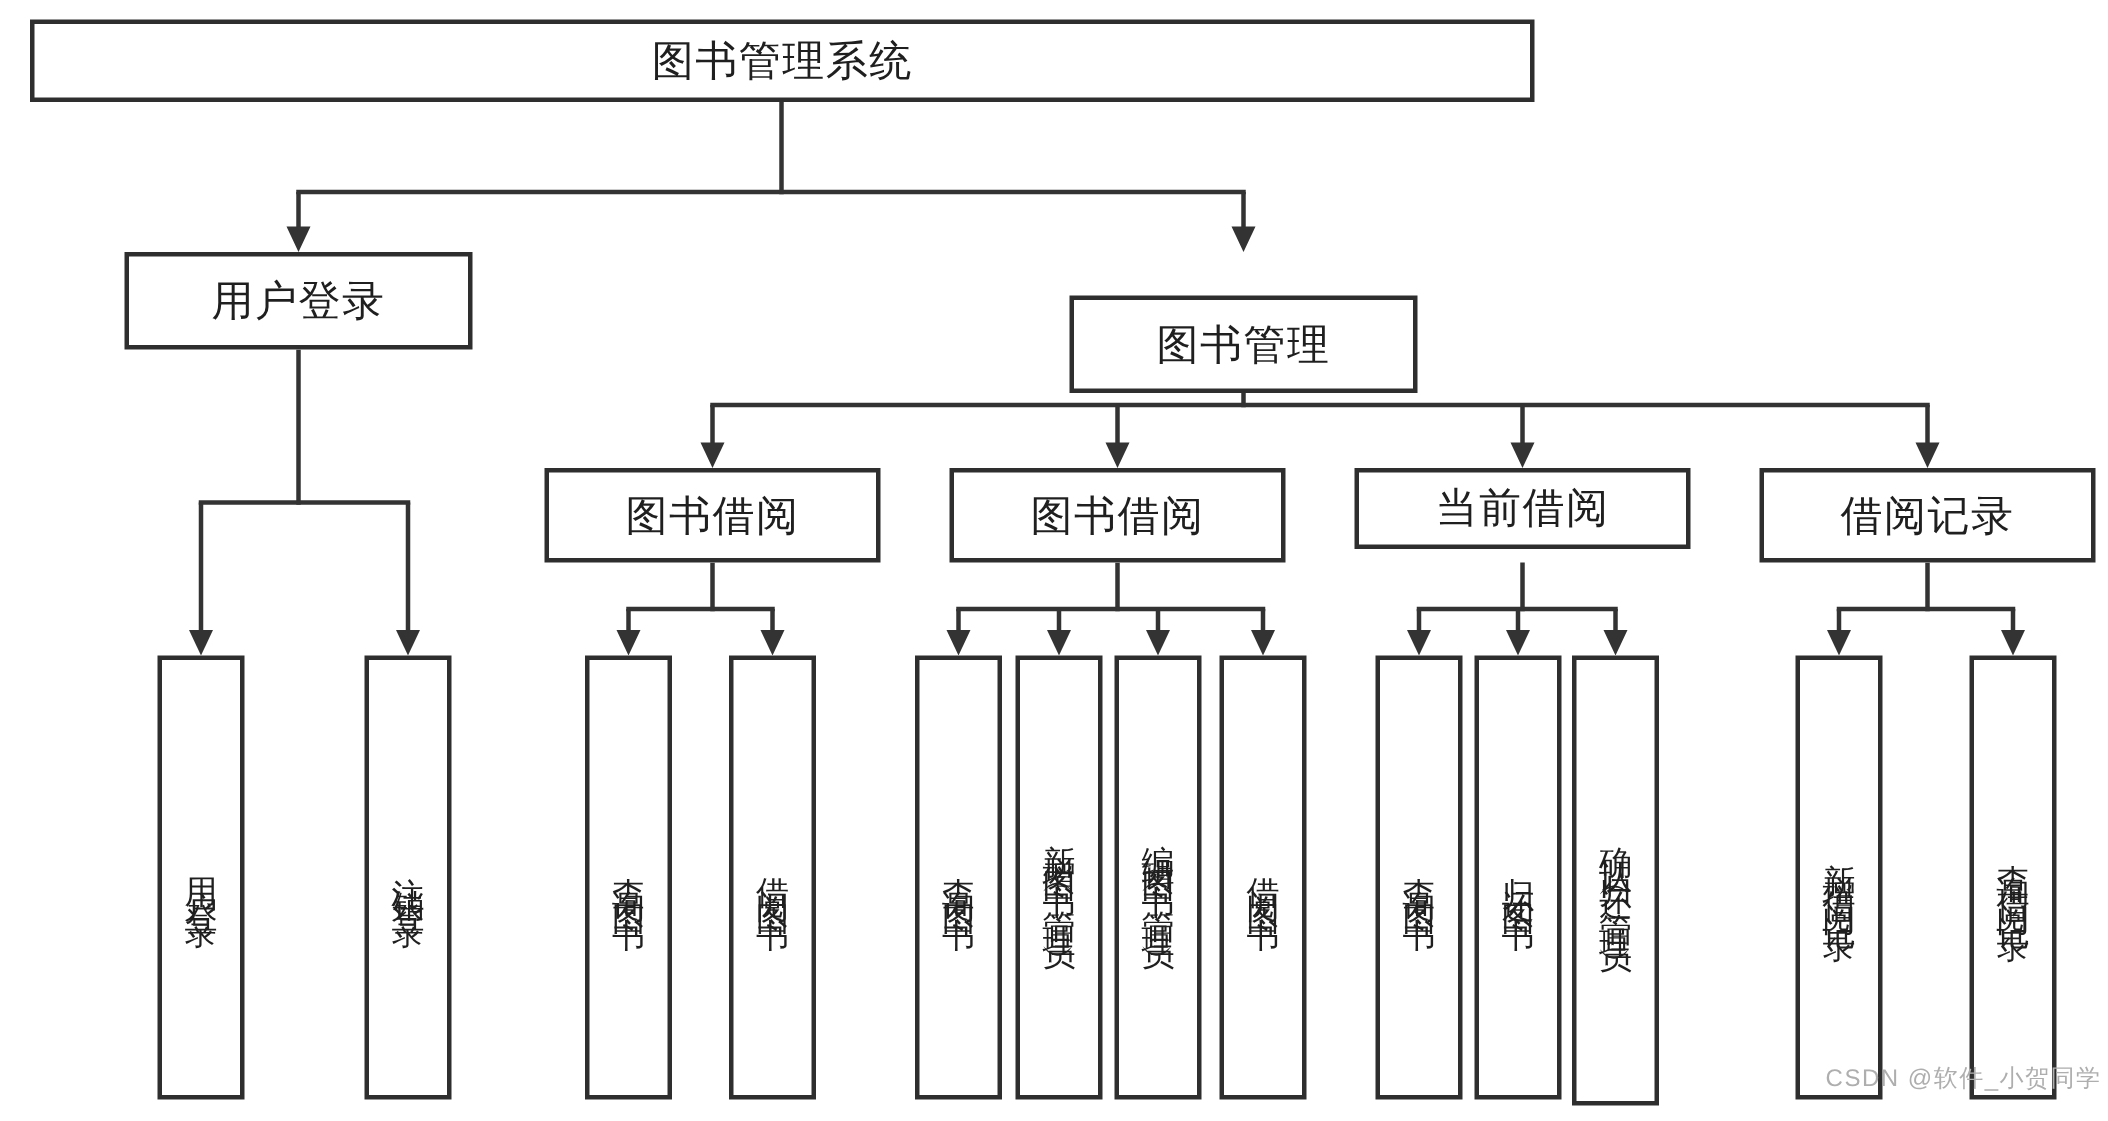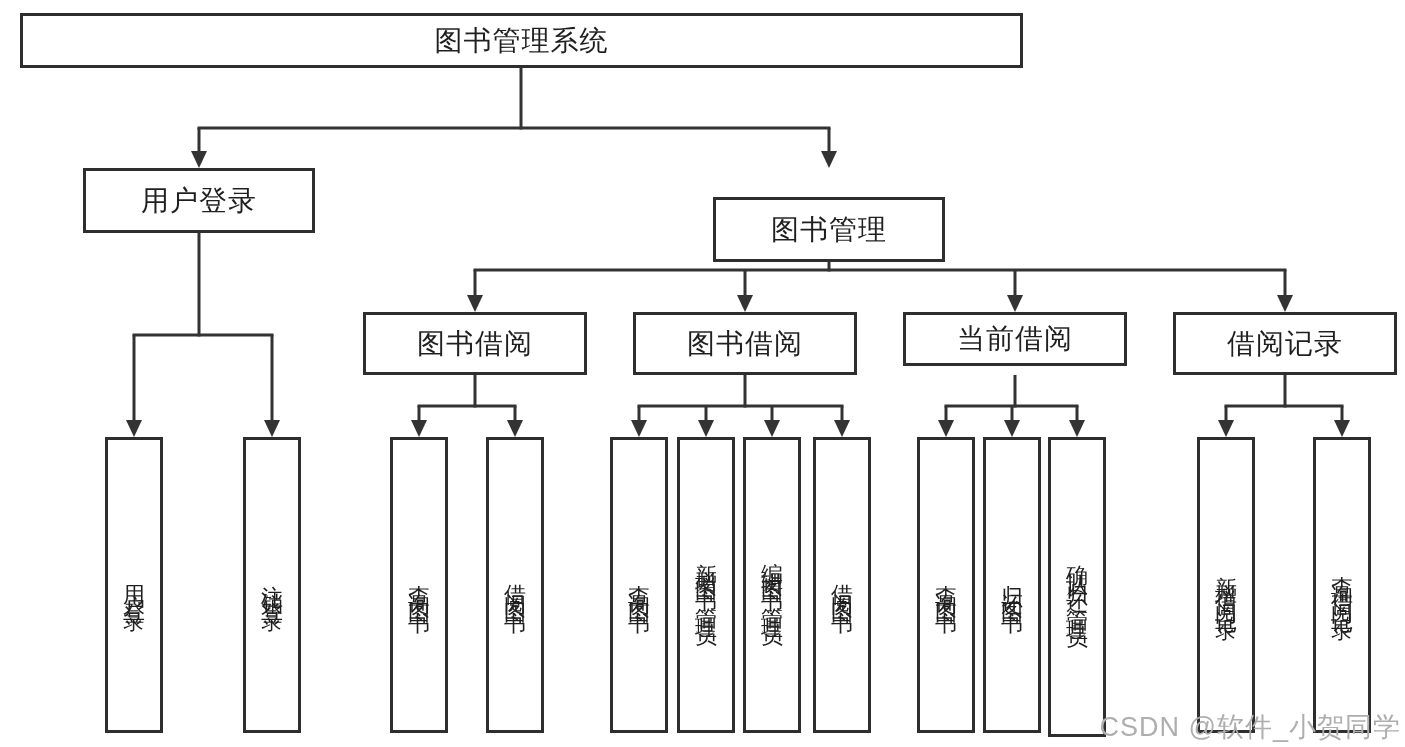"CSDN @软件_小贺同学" .watermark { font-size: 27px -> 16px }
